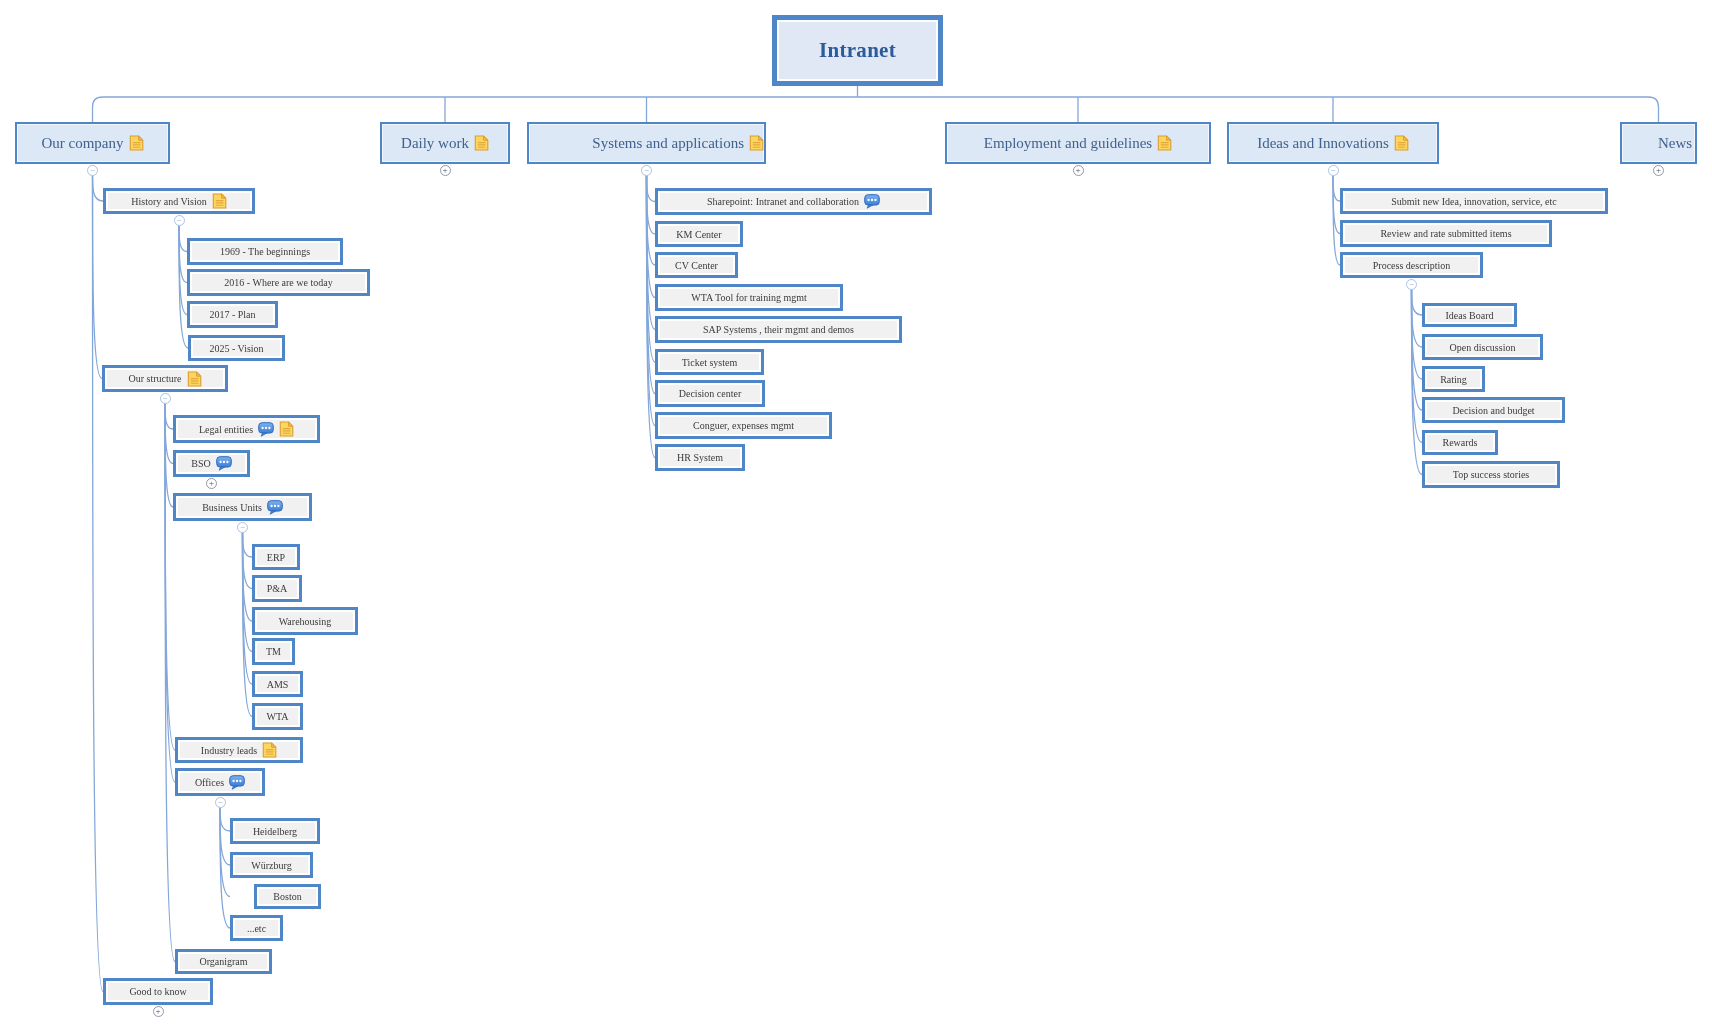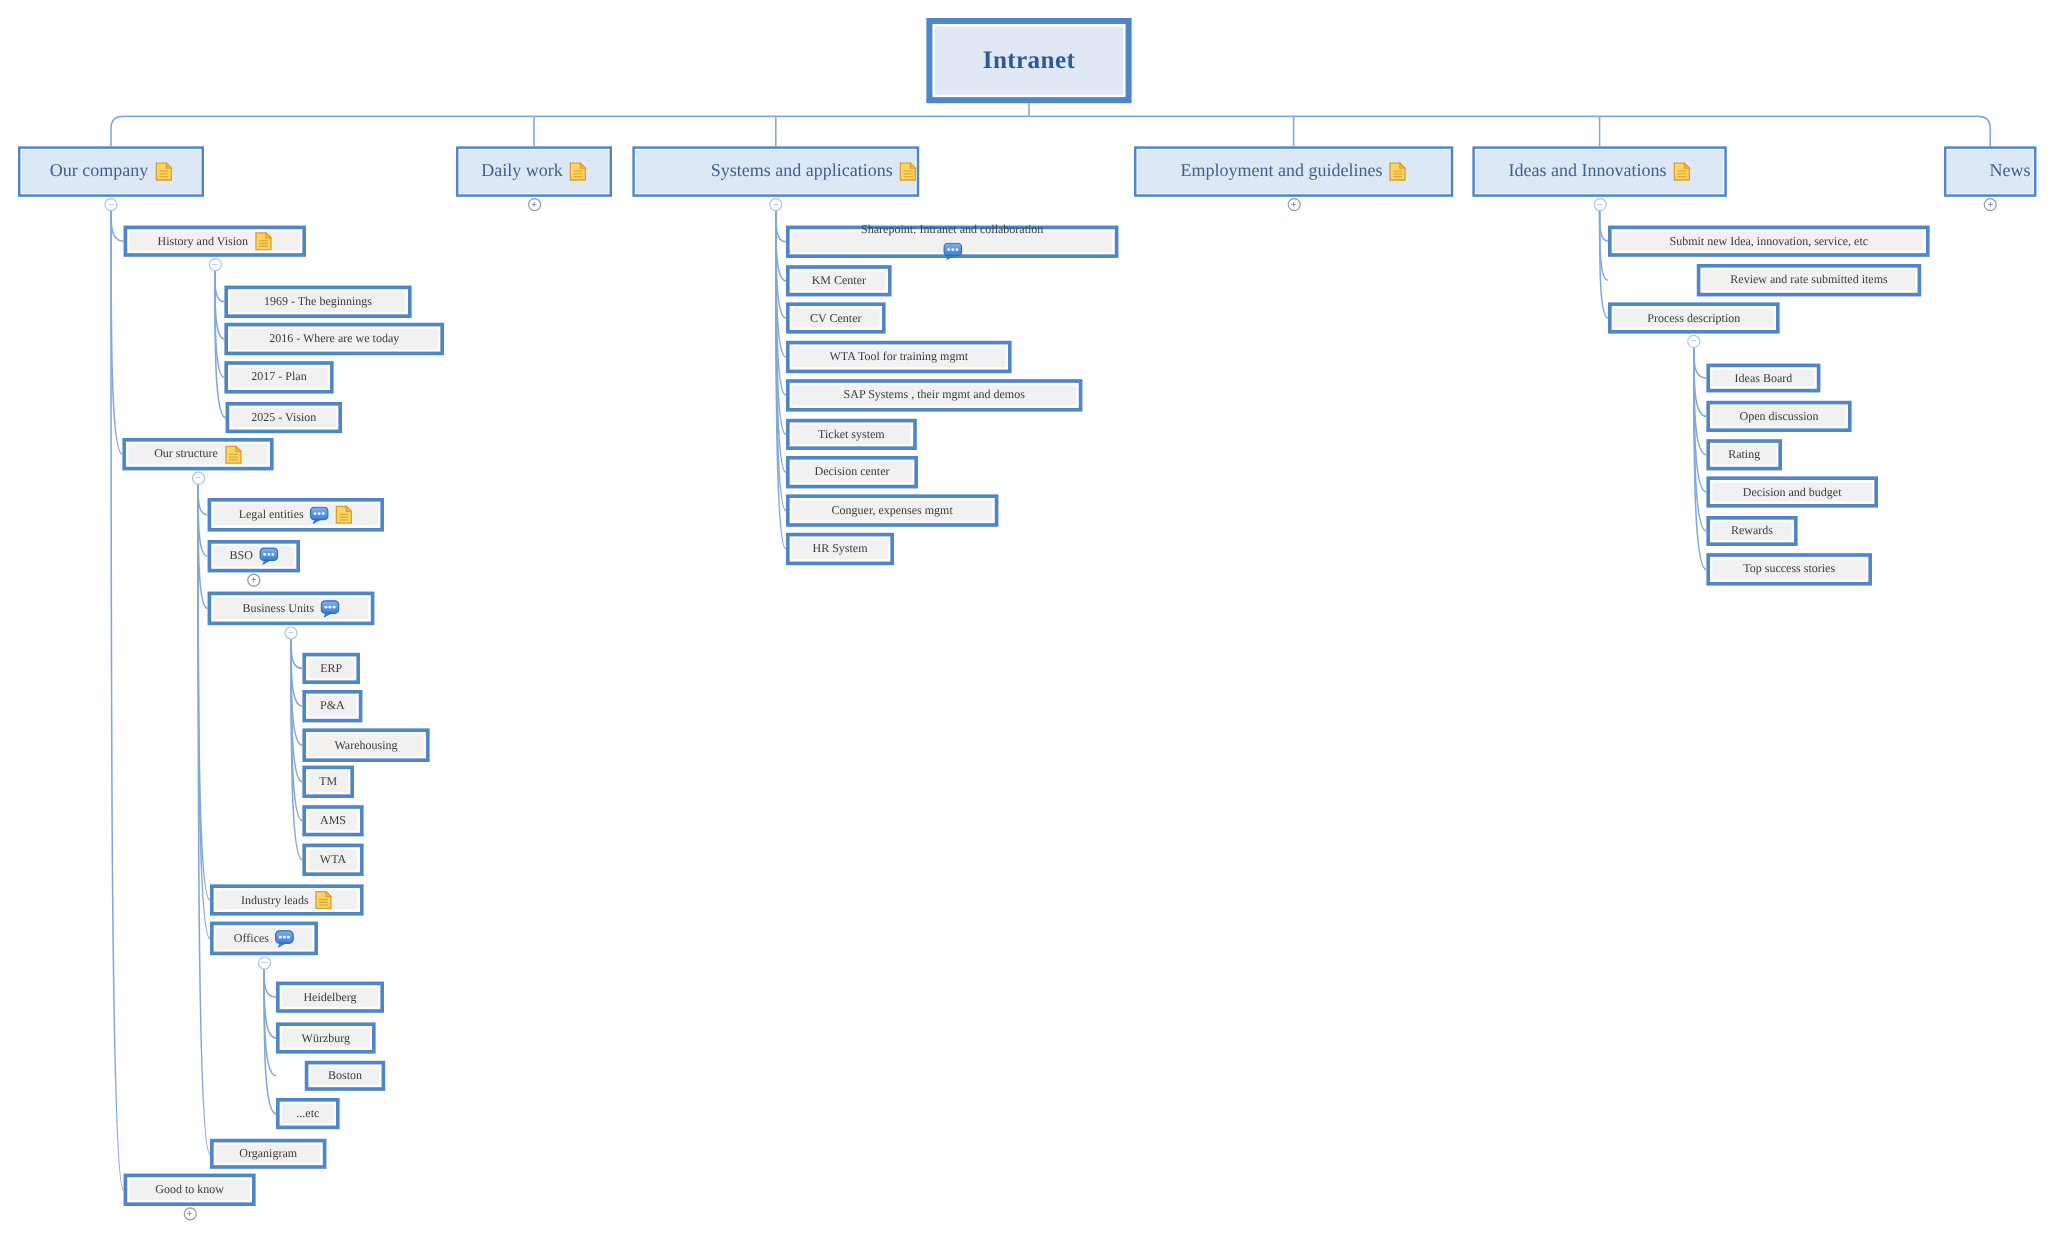"Sharepoint: Intranet and collaboration" div.node { flex-direction: column -> none }
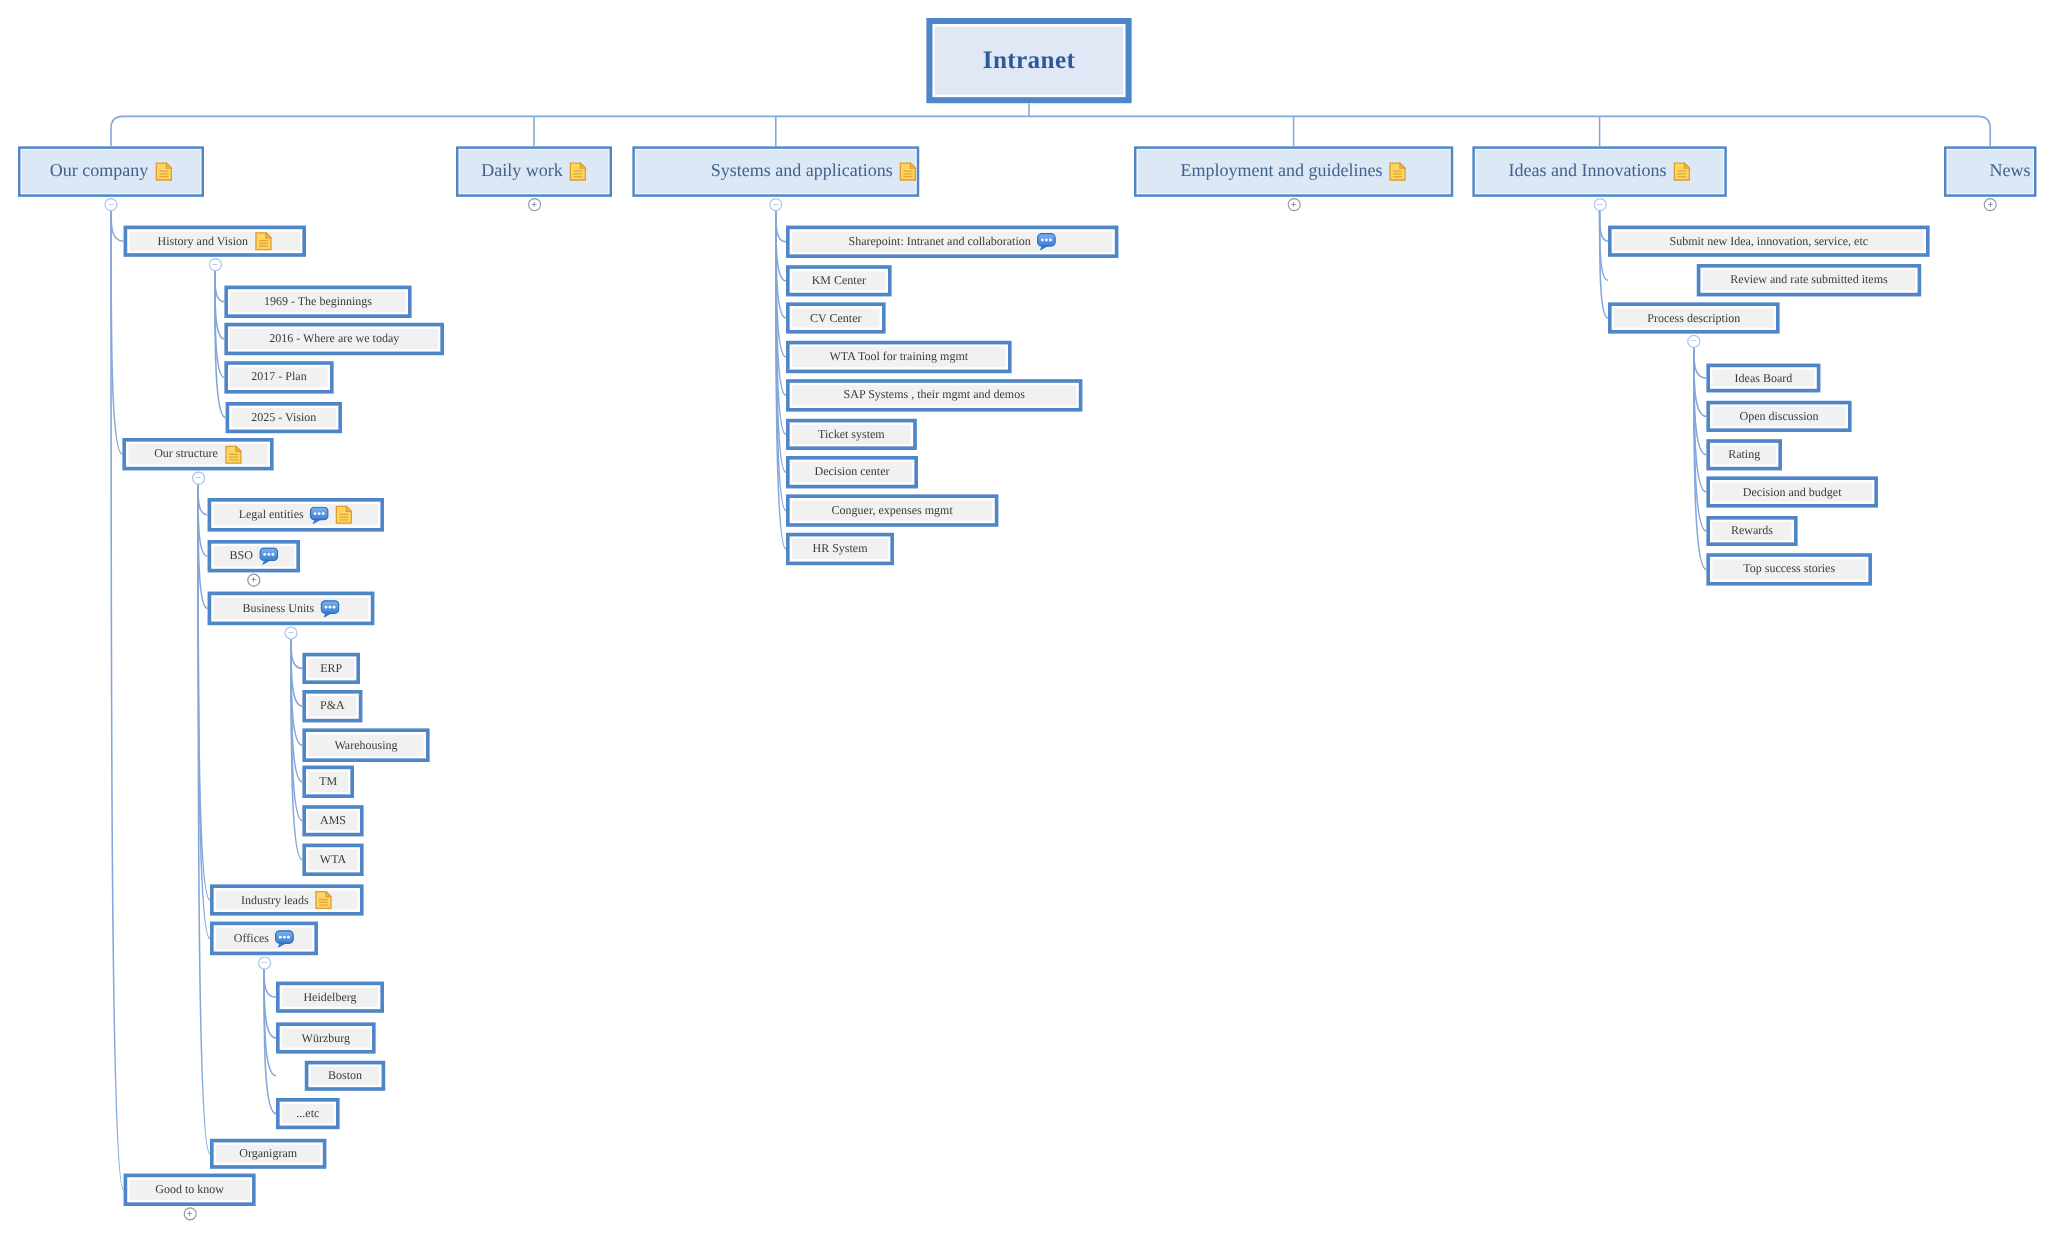"Review and rate submitted items" div.node { left: 1414px -> 1340px; width: 187px -> 212px }
